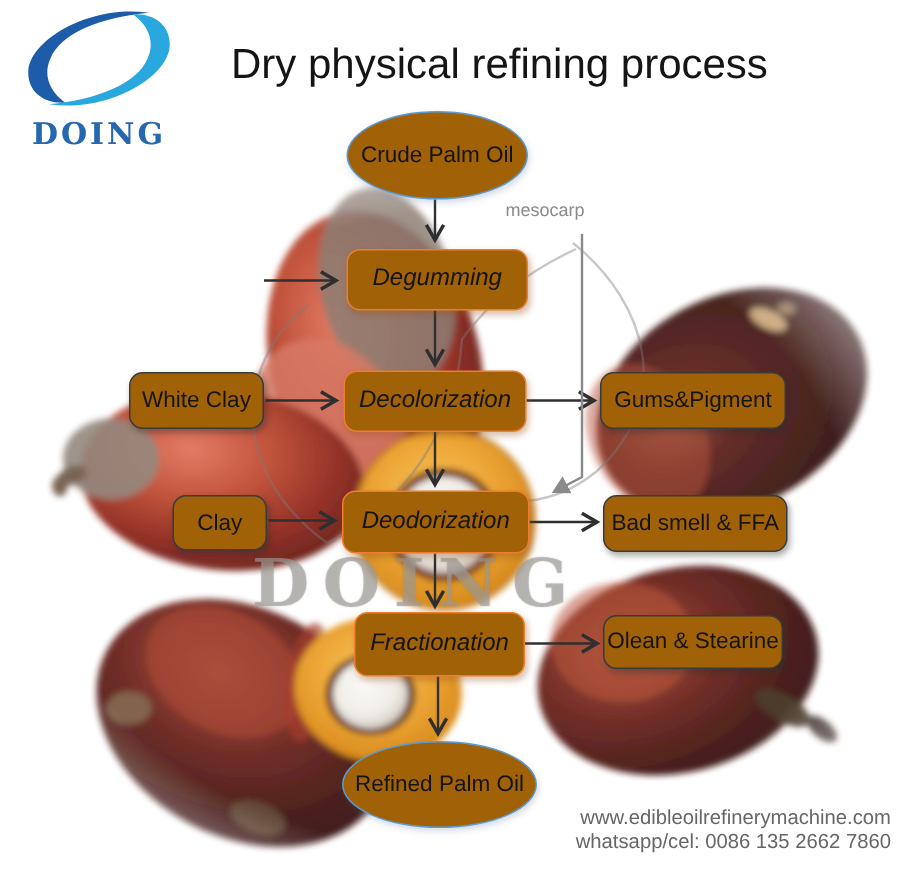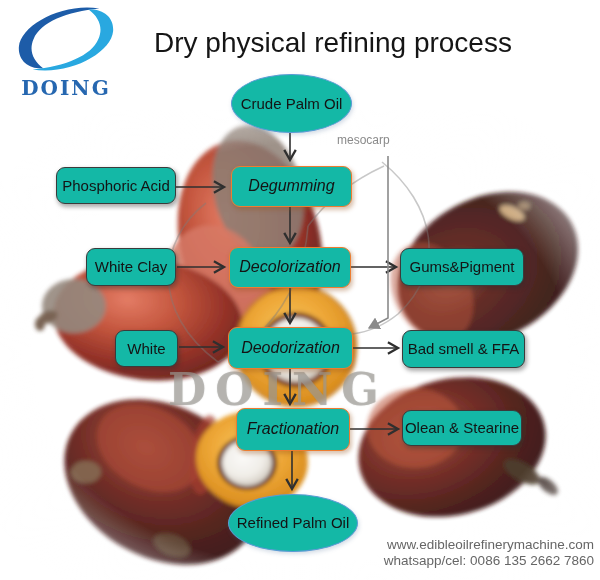"Crude Palm Oil" .node { background: #14b8a6 -> #a16207 }
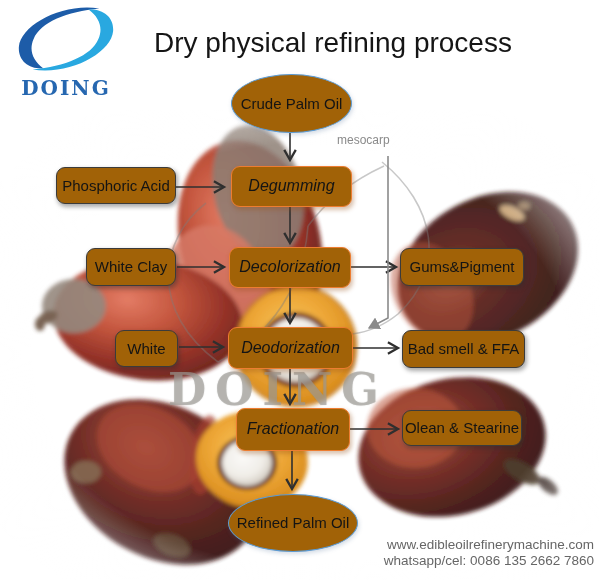"Phosphoric Acid" div.node { html: <div>Phosphoric Acid</div> -> none }
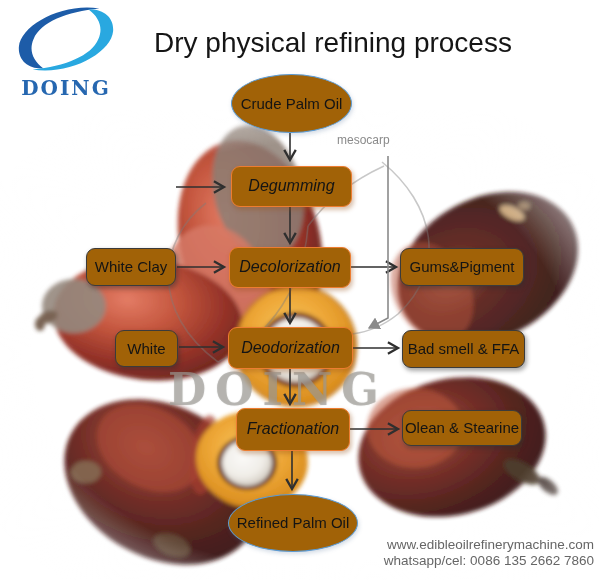"White" div.node { text: White -> Clay }
